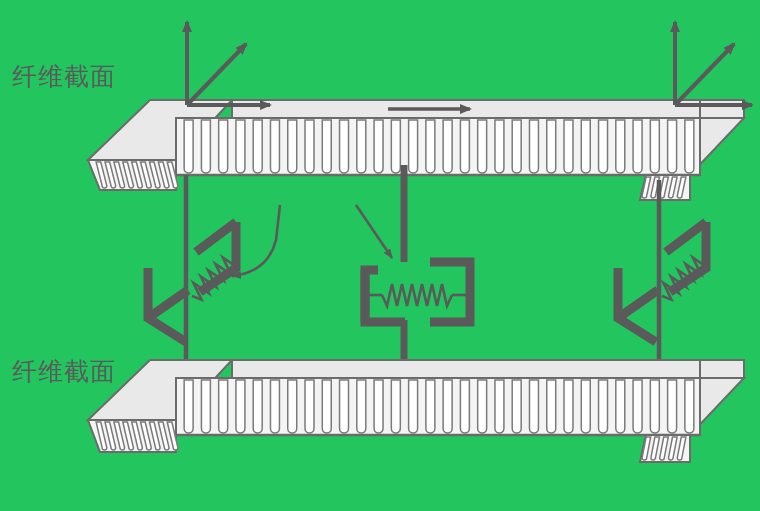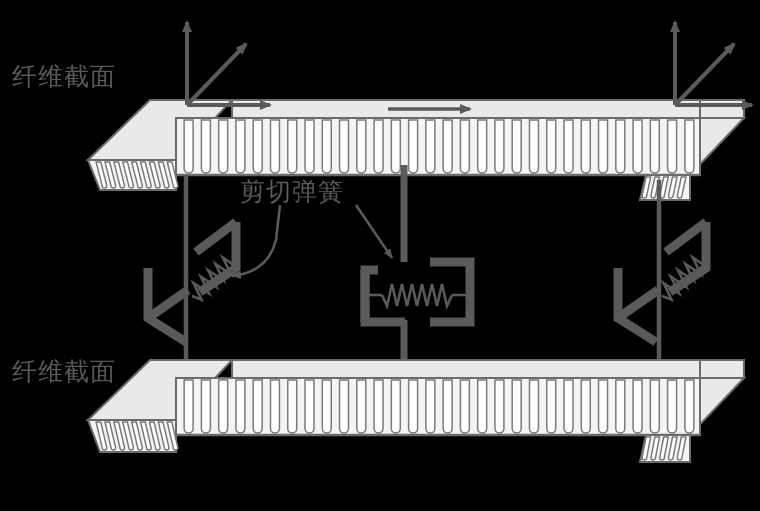"纤维截面" #stage { background: #000000 -> #22c55e }
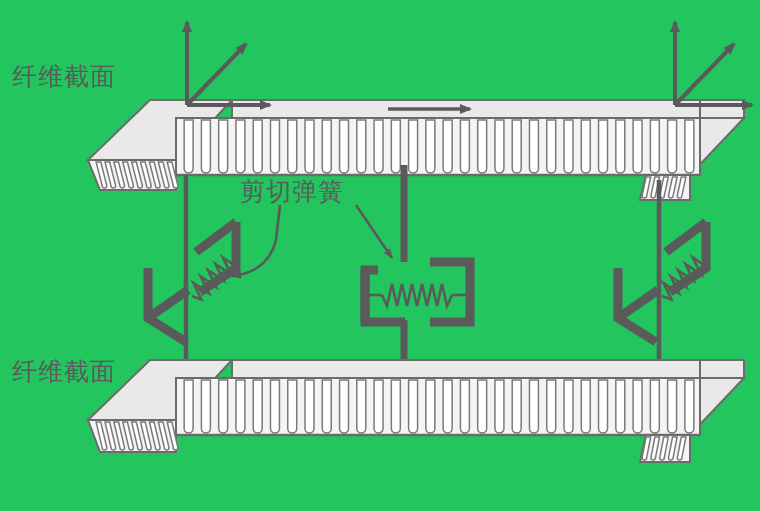"剪切弹簧" div.lbl { html: <div>剪切弹簧</div> -> none }
